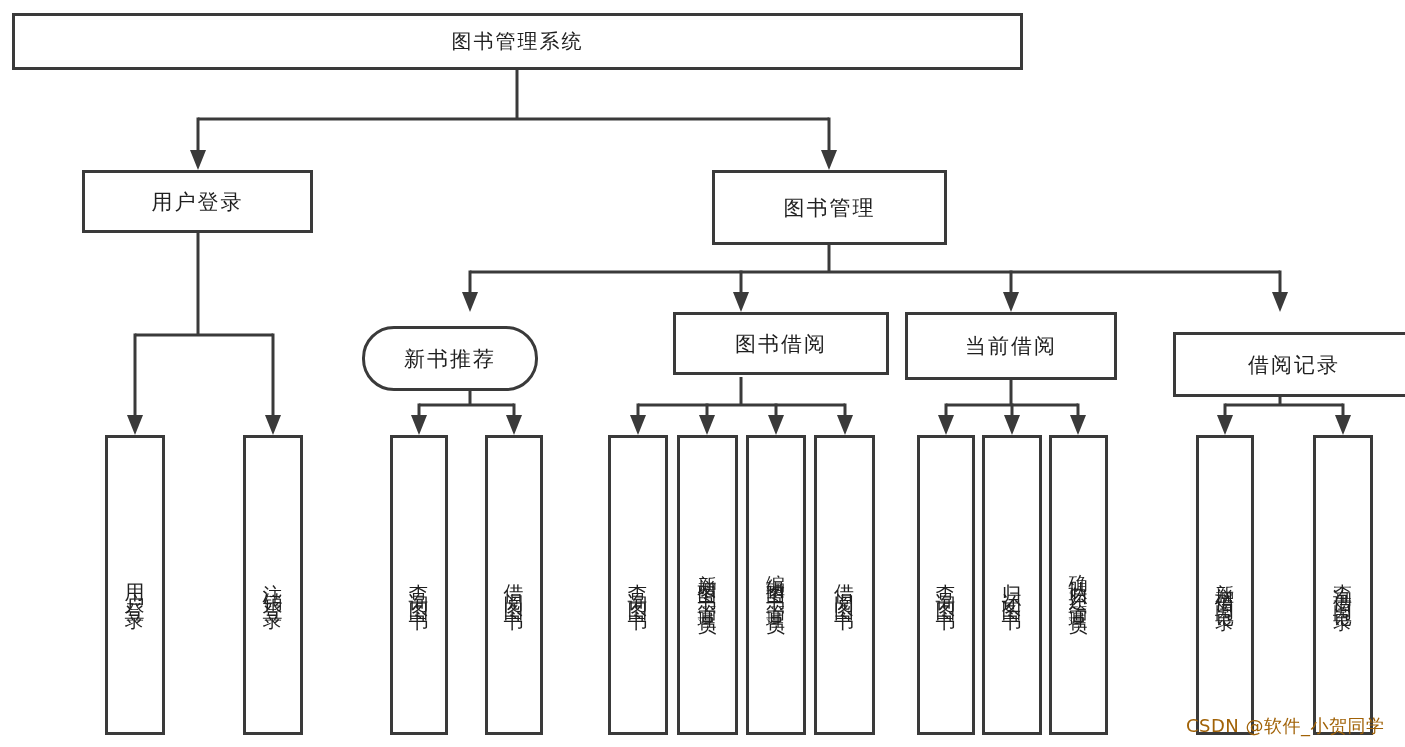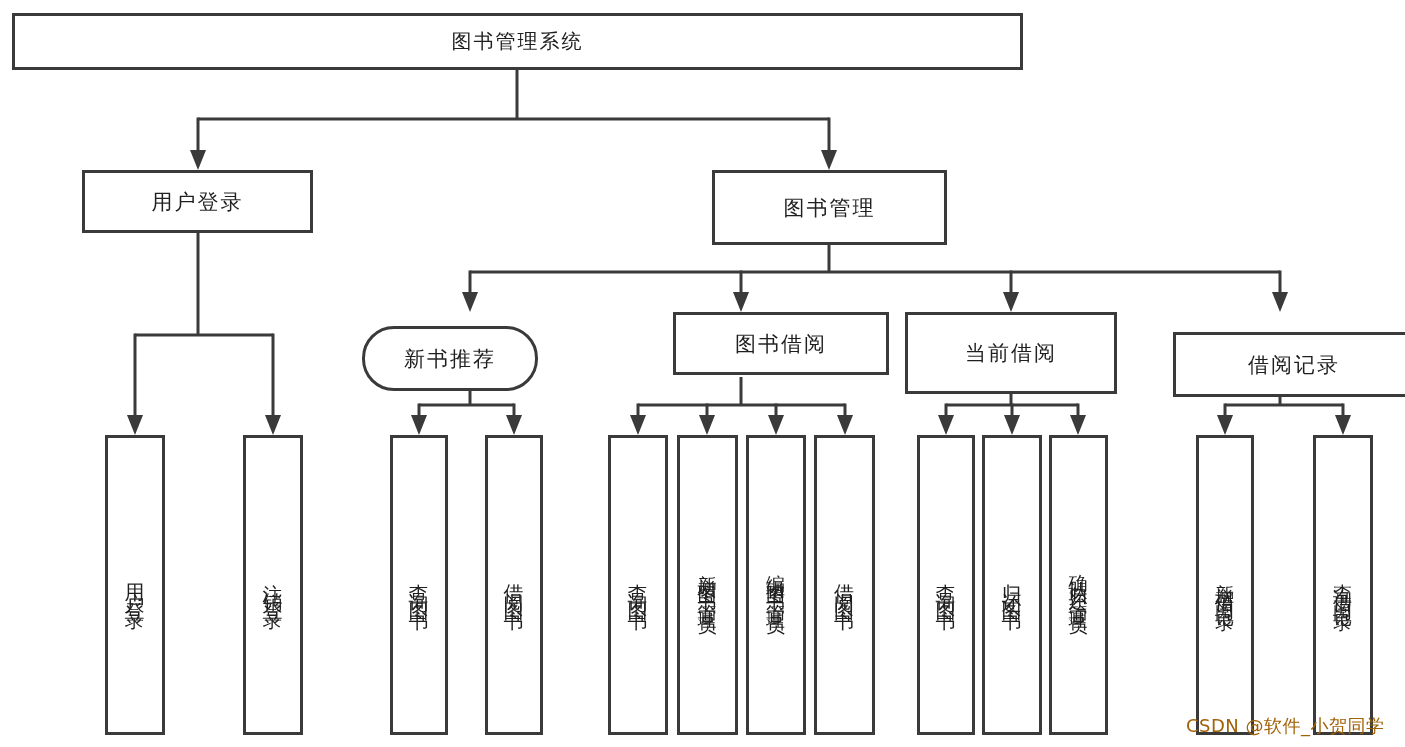"当前借阅" .l3-c { height: 82px -> 68px }
